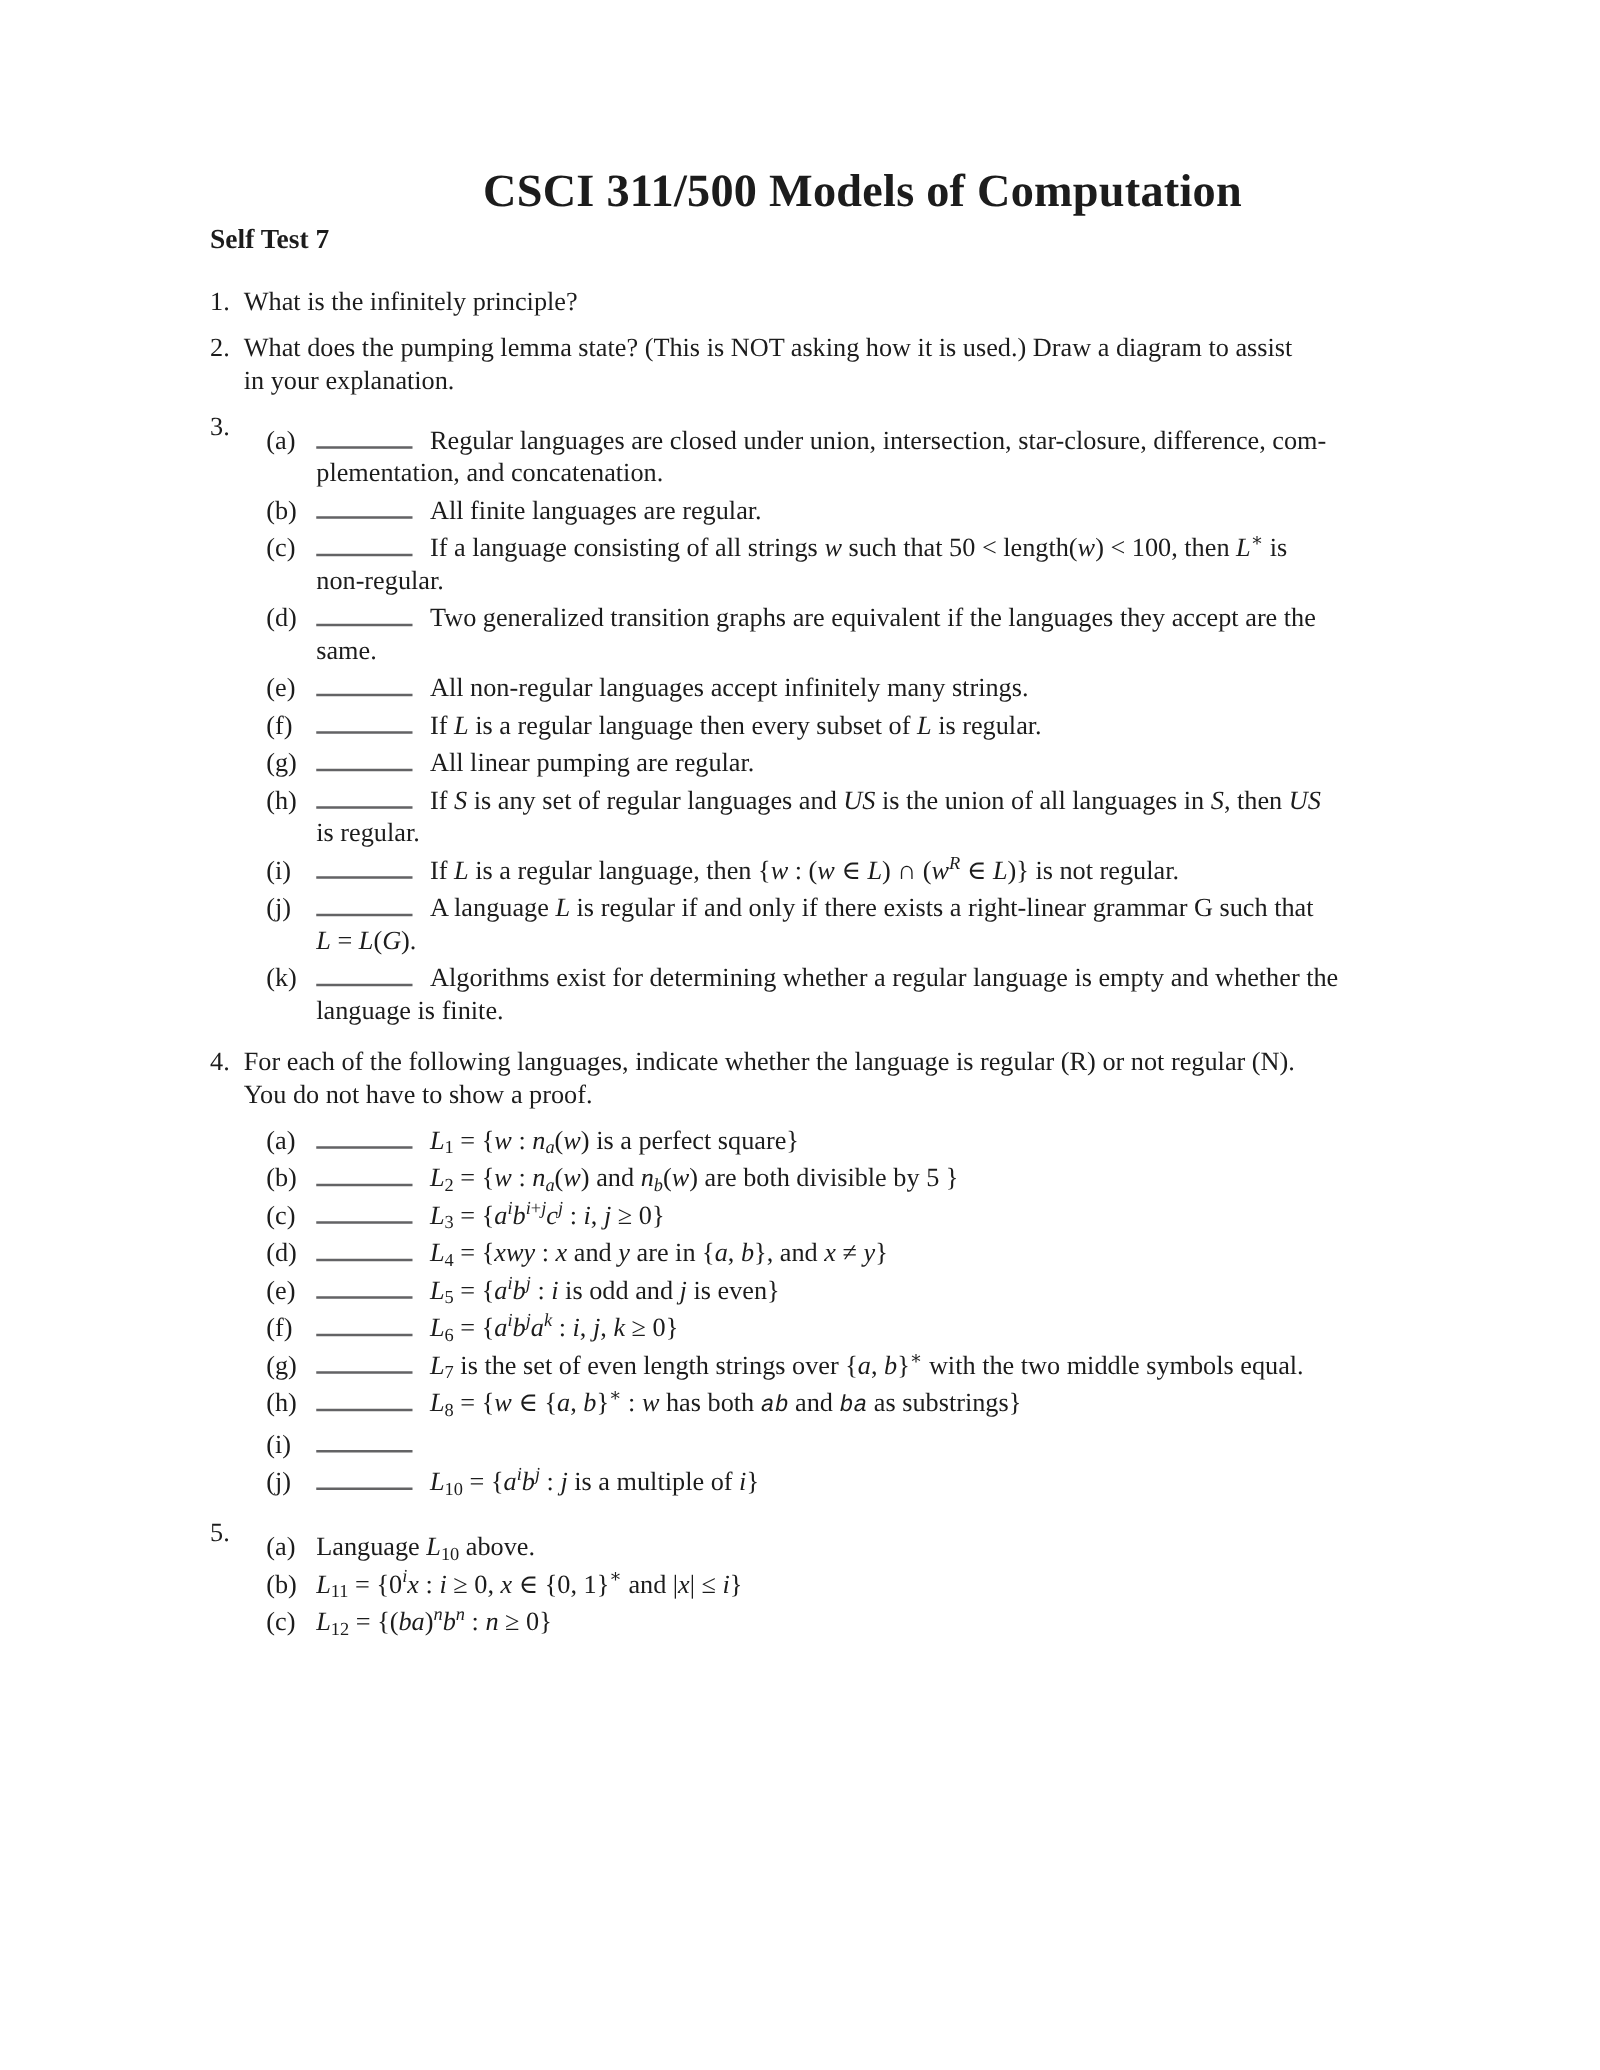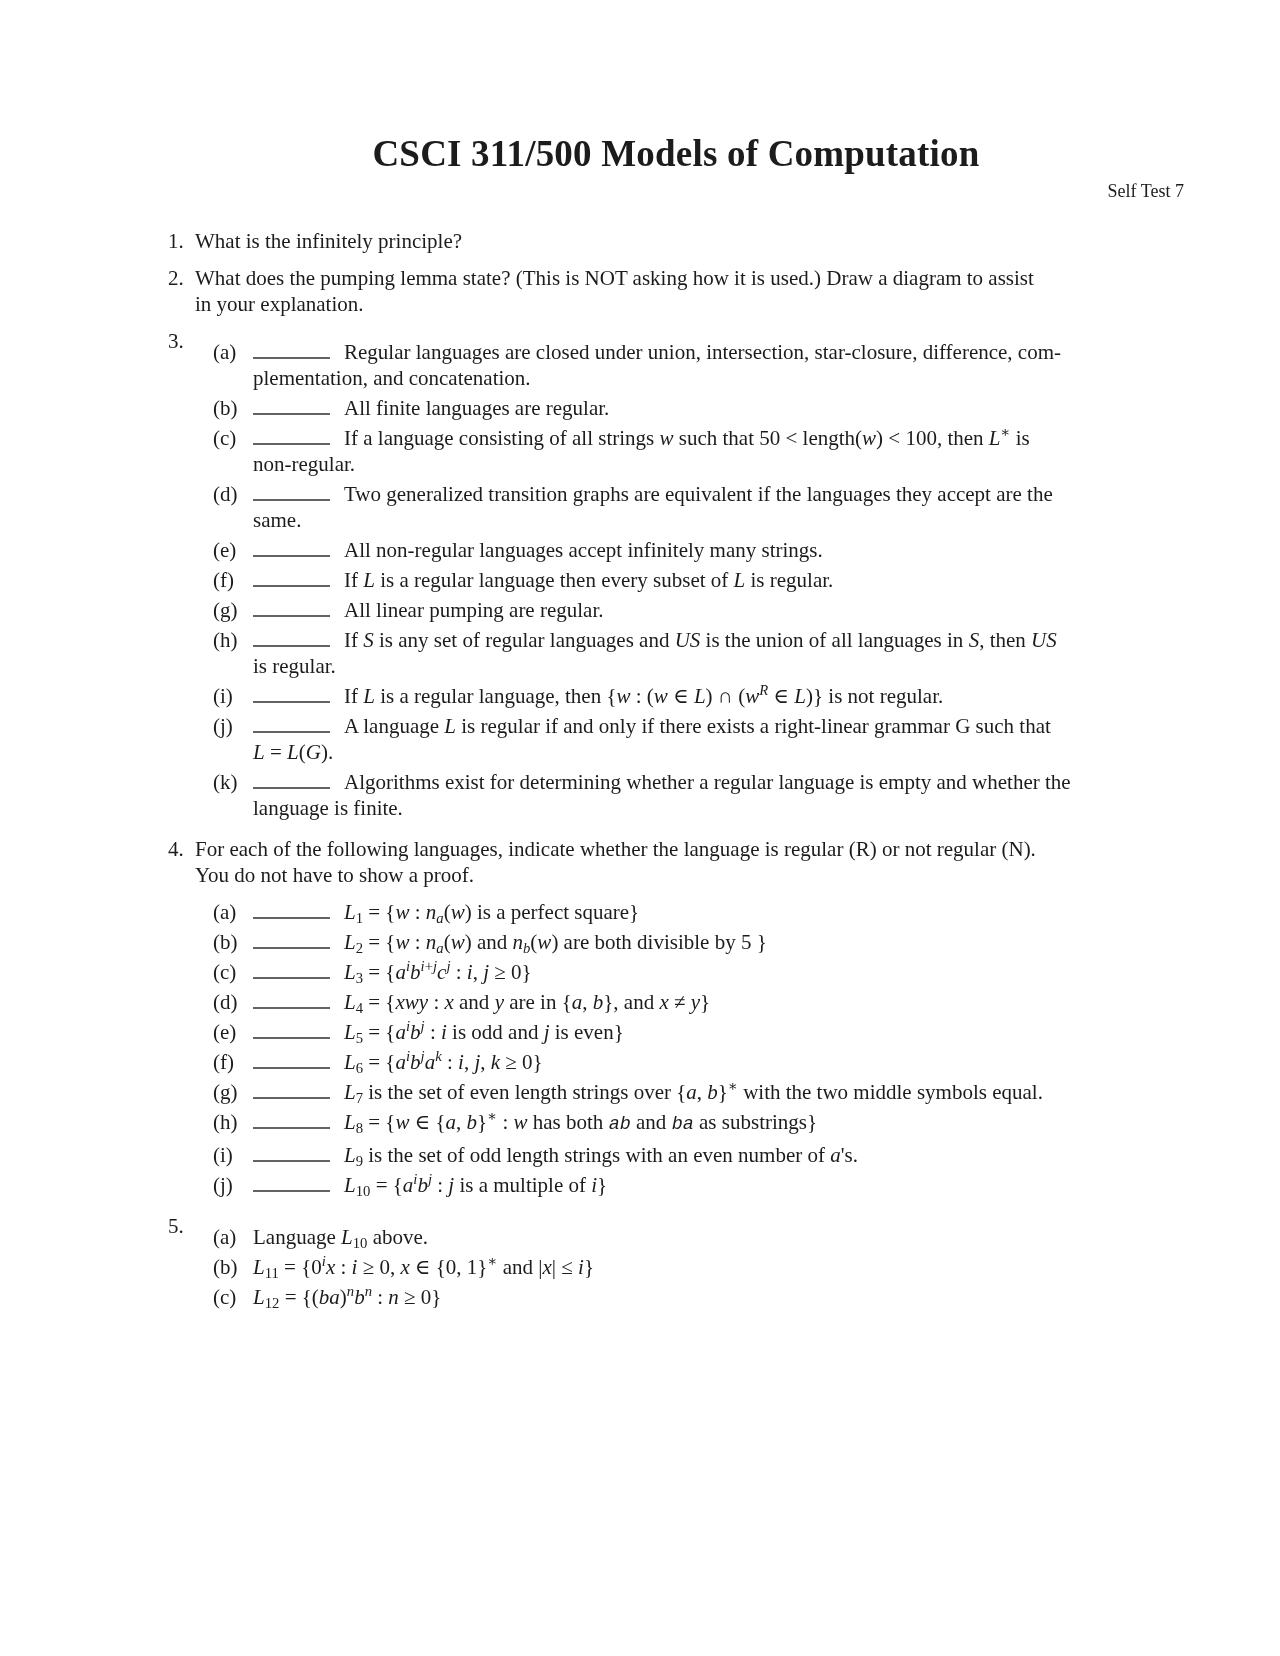"CSCI 311/500 Models of Computation" .page { padding: 134px 96px 0 168px -> 134px 68px 0 168px }
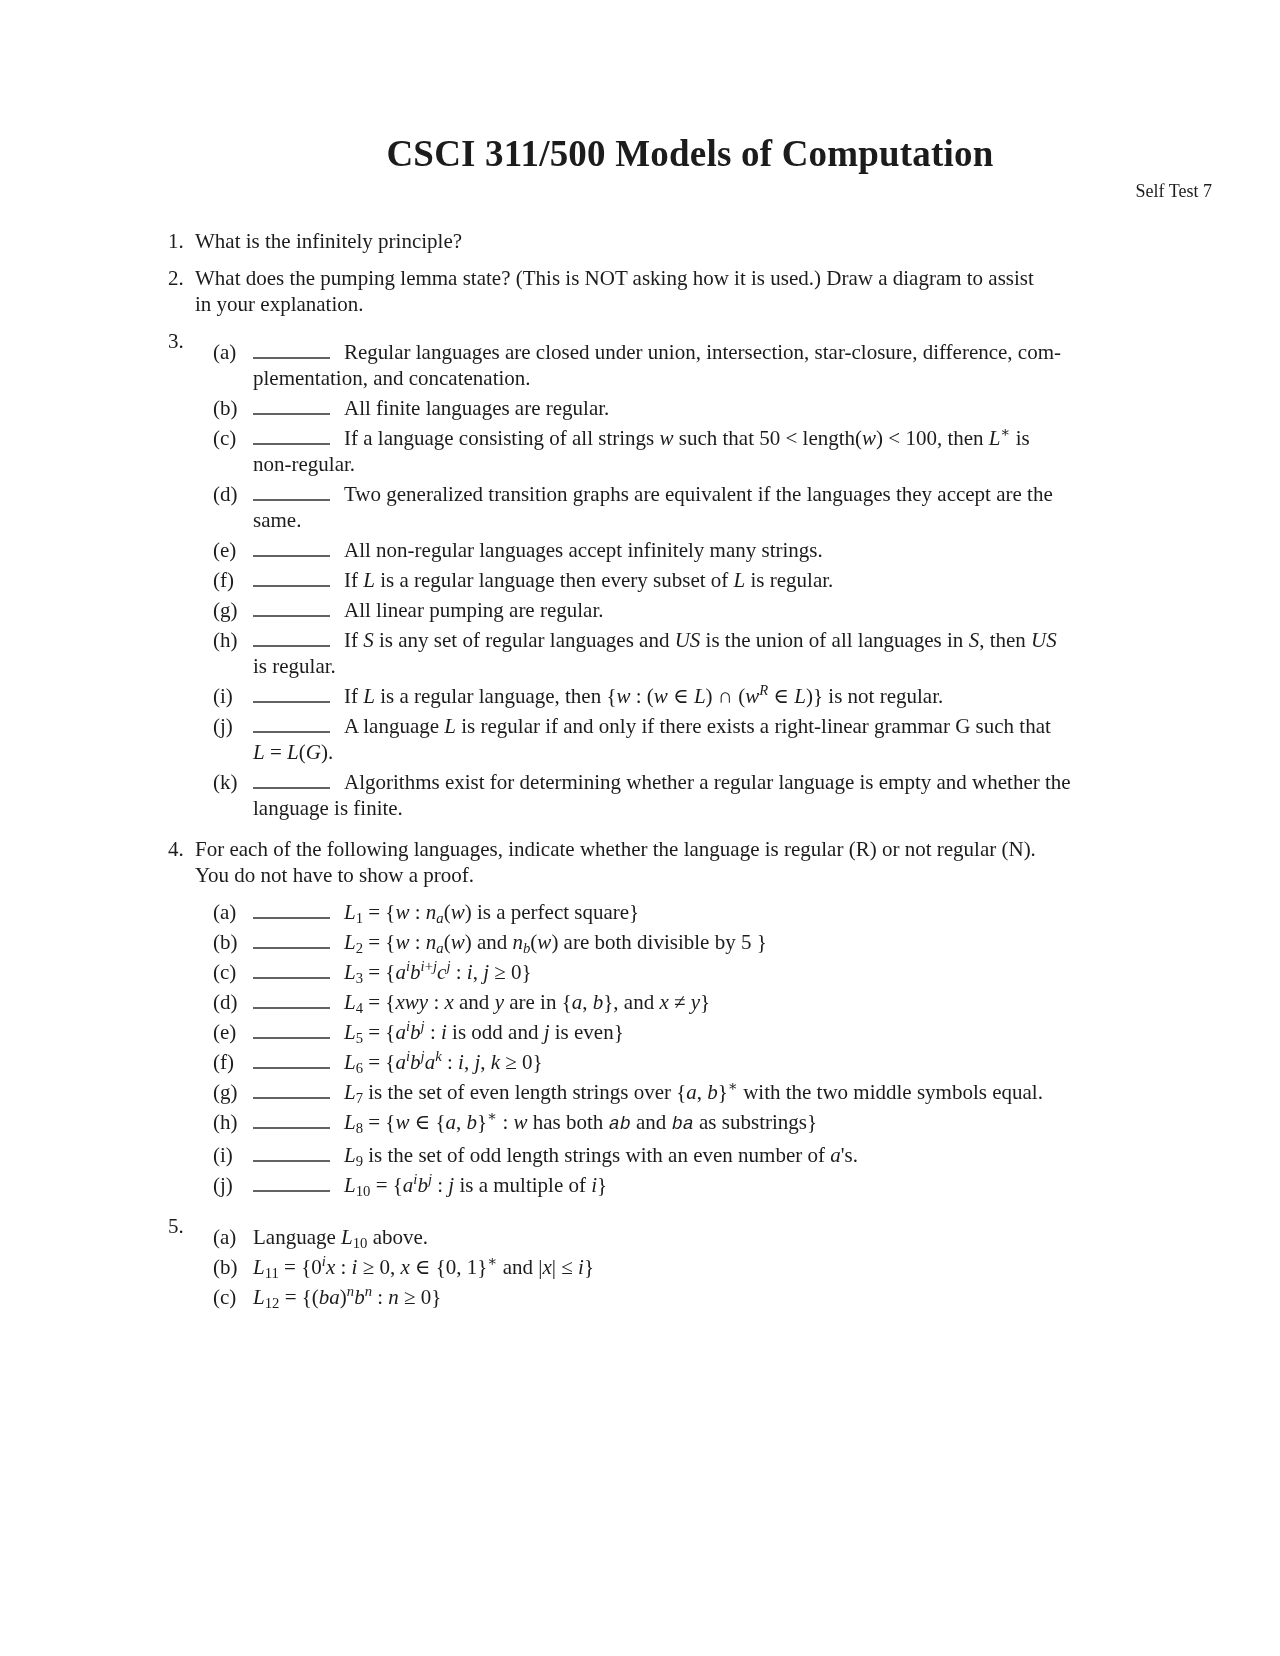"Self Test 7" h2 { font-size: 18px -> 22px; font-weight: normal -> bold; text-align: right -> left }
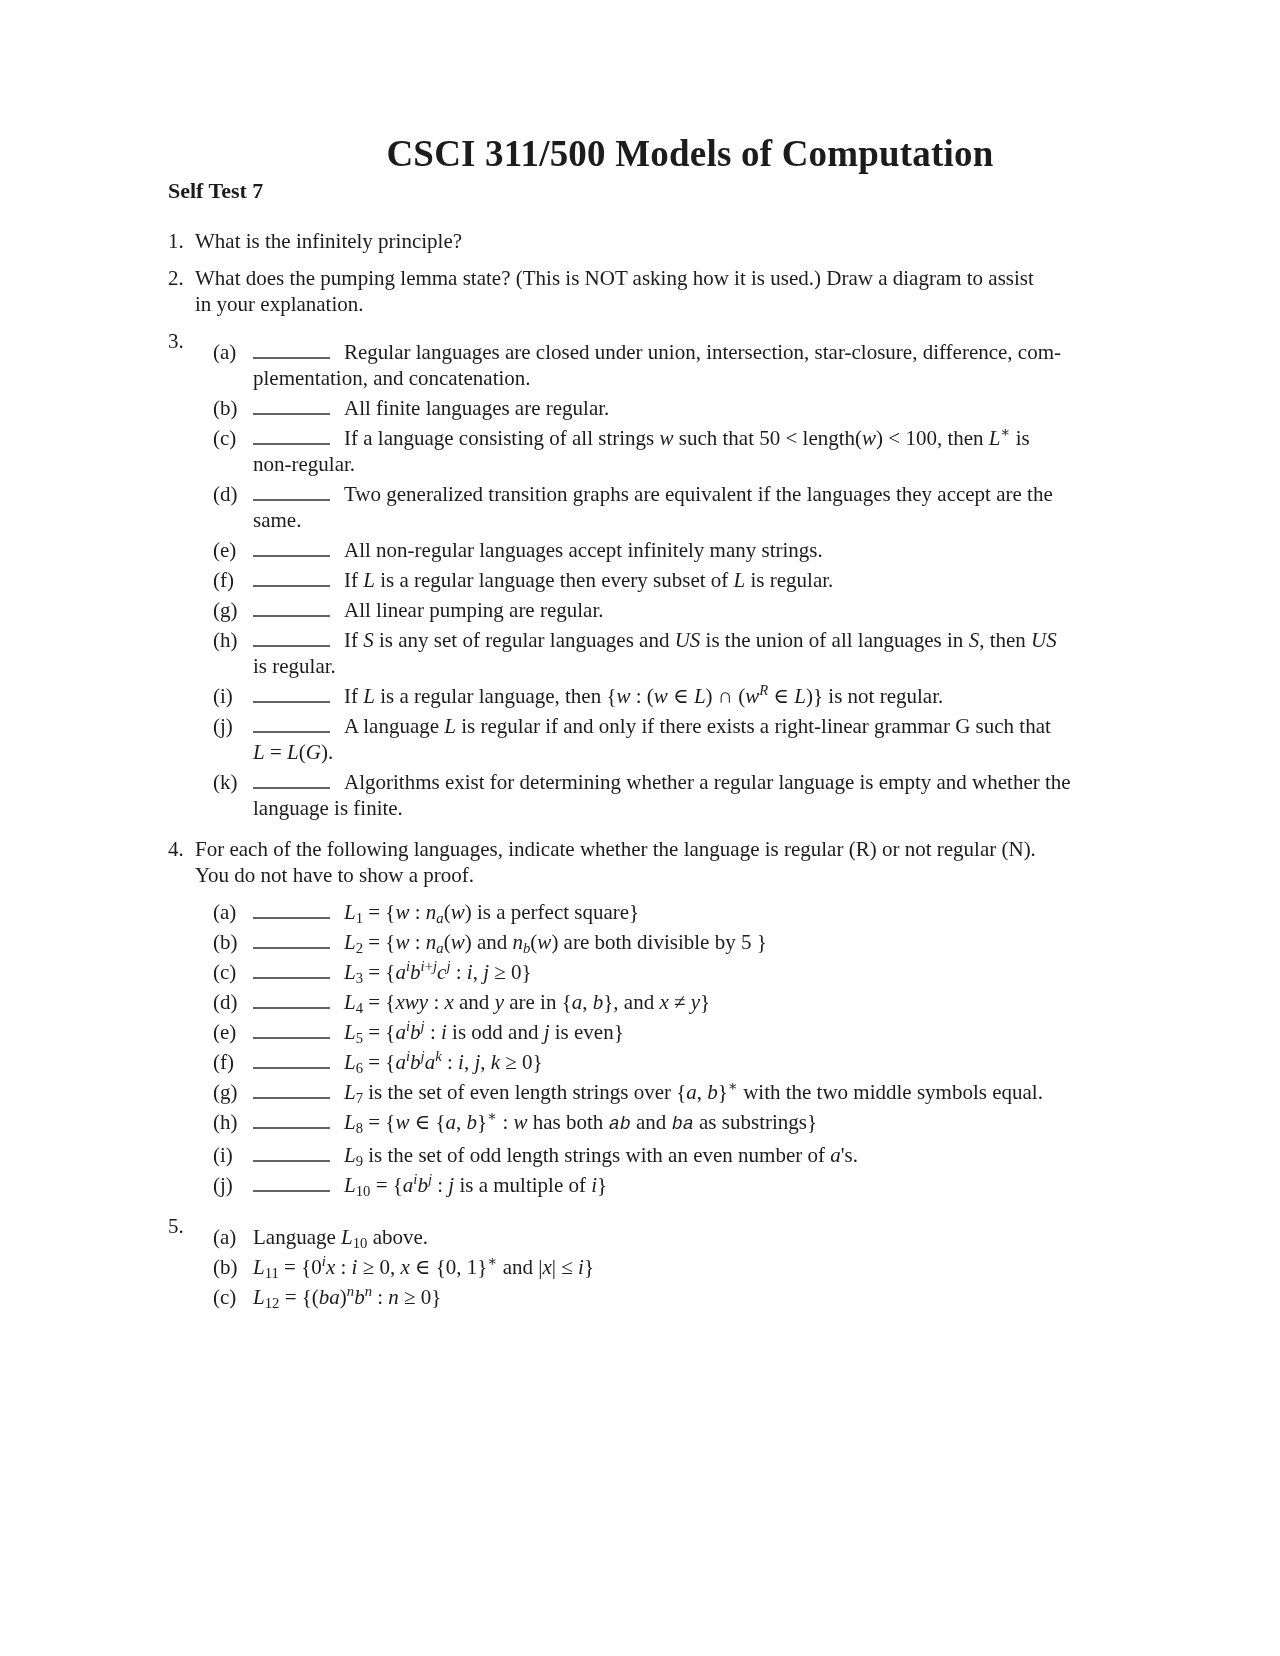"L9 is the set of" span { html: <span><i>L</i><sub>9</sub> is the set of odd length strings with an even number of <i>a</i>'s.</span> -> none }
